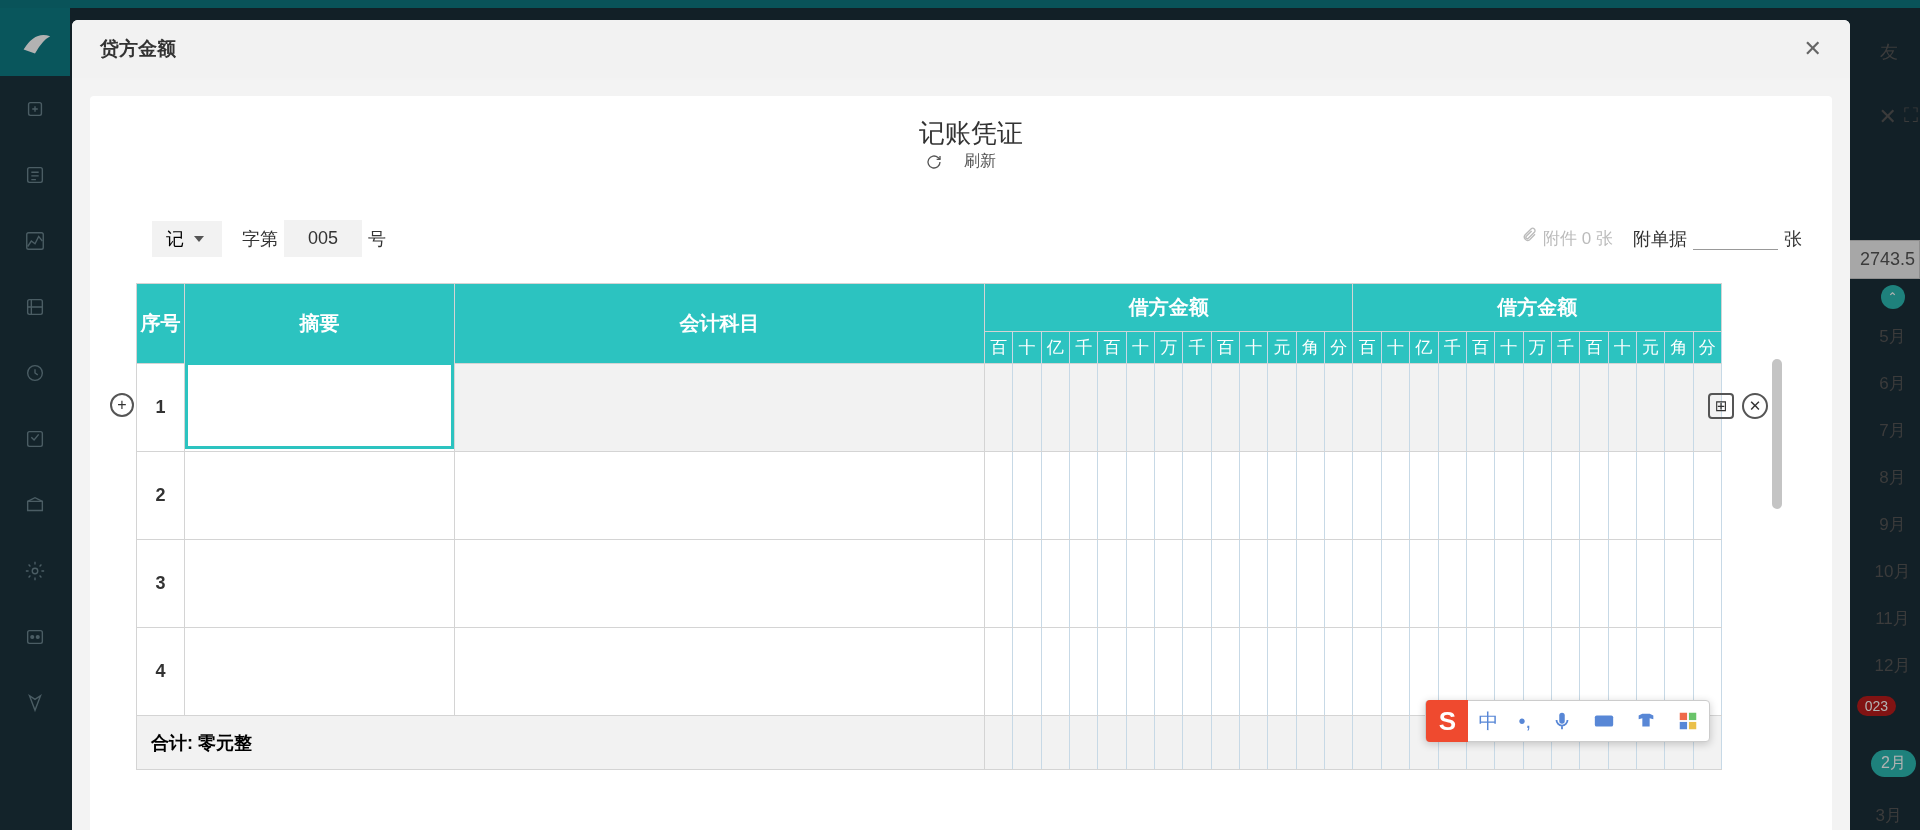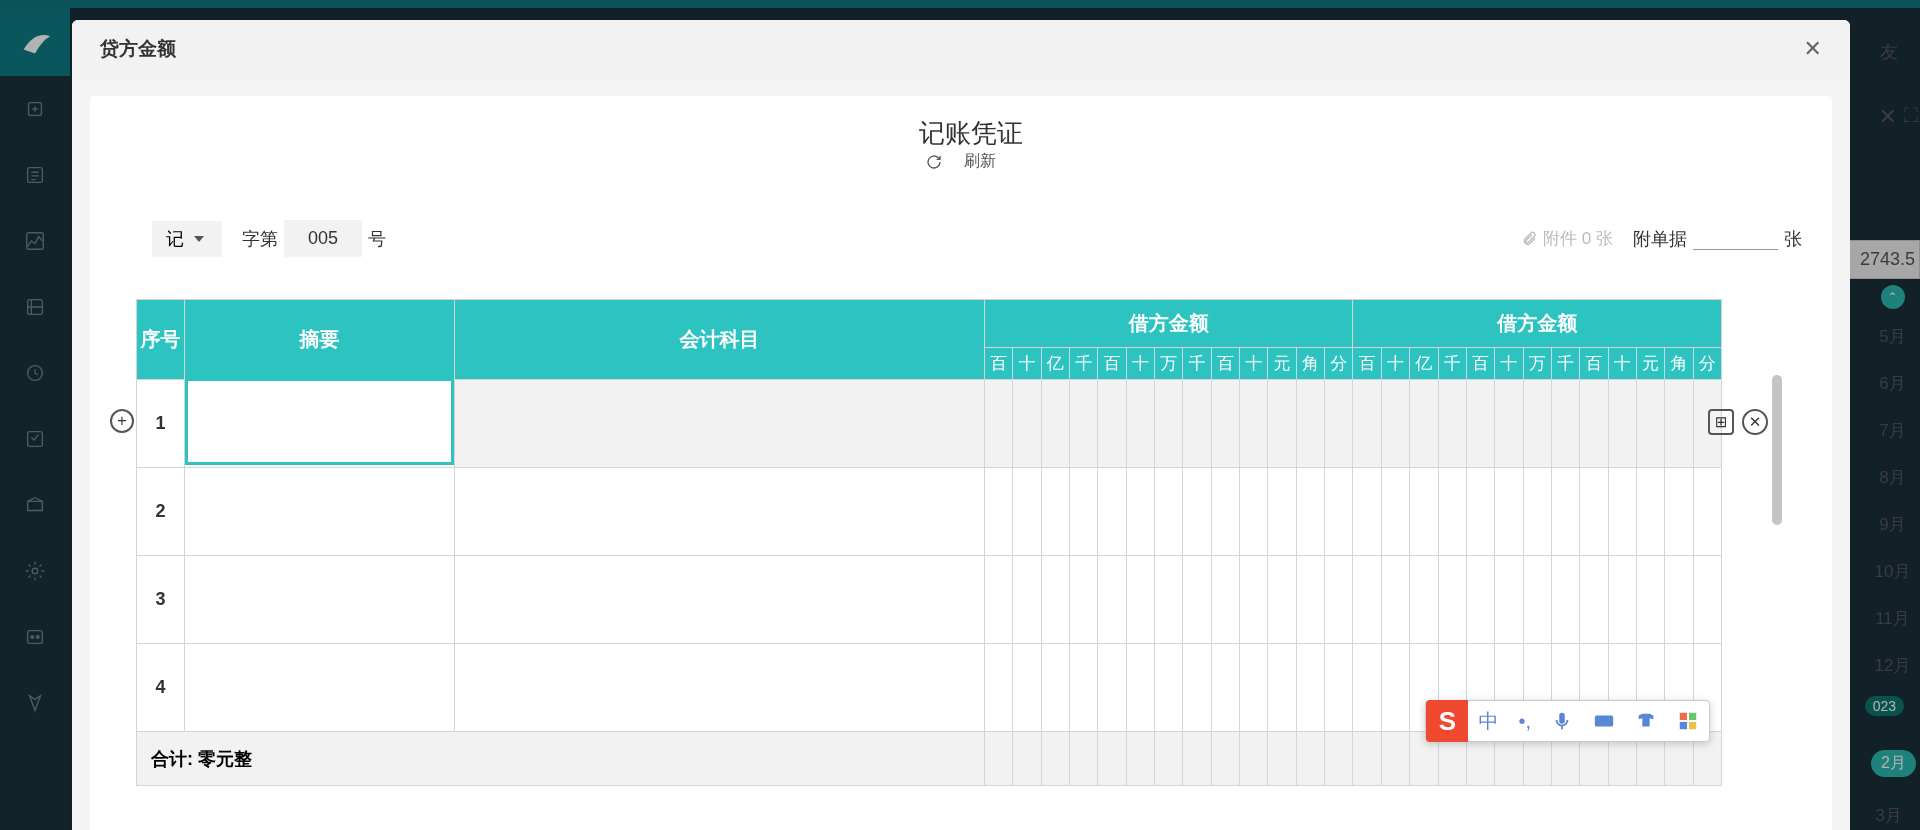"附件 0 张" .attach-label { align-items: center -> flex-start }
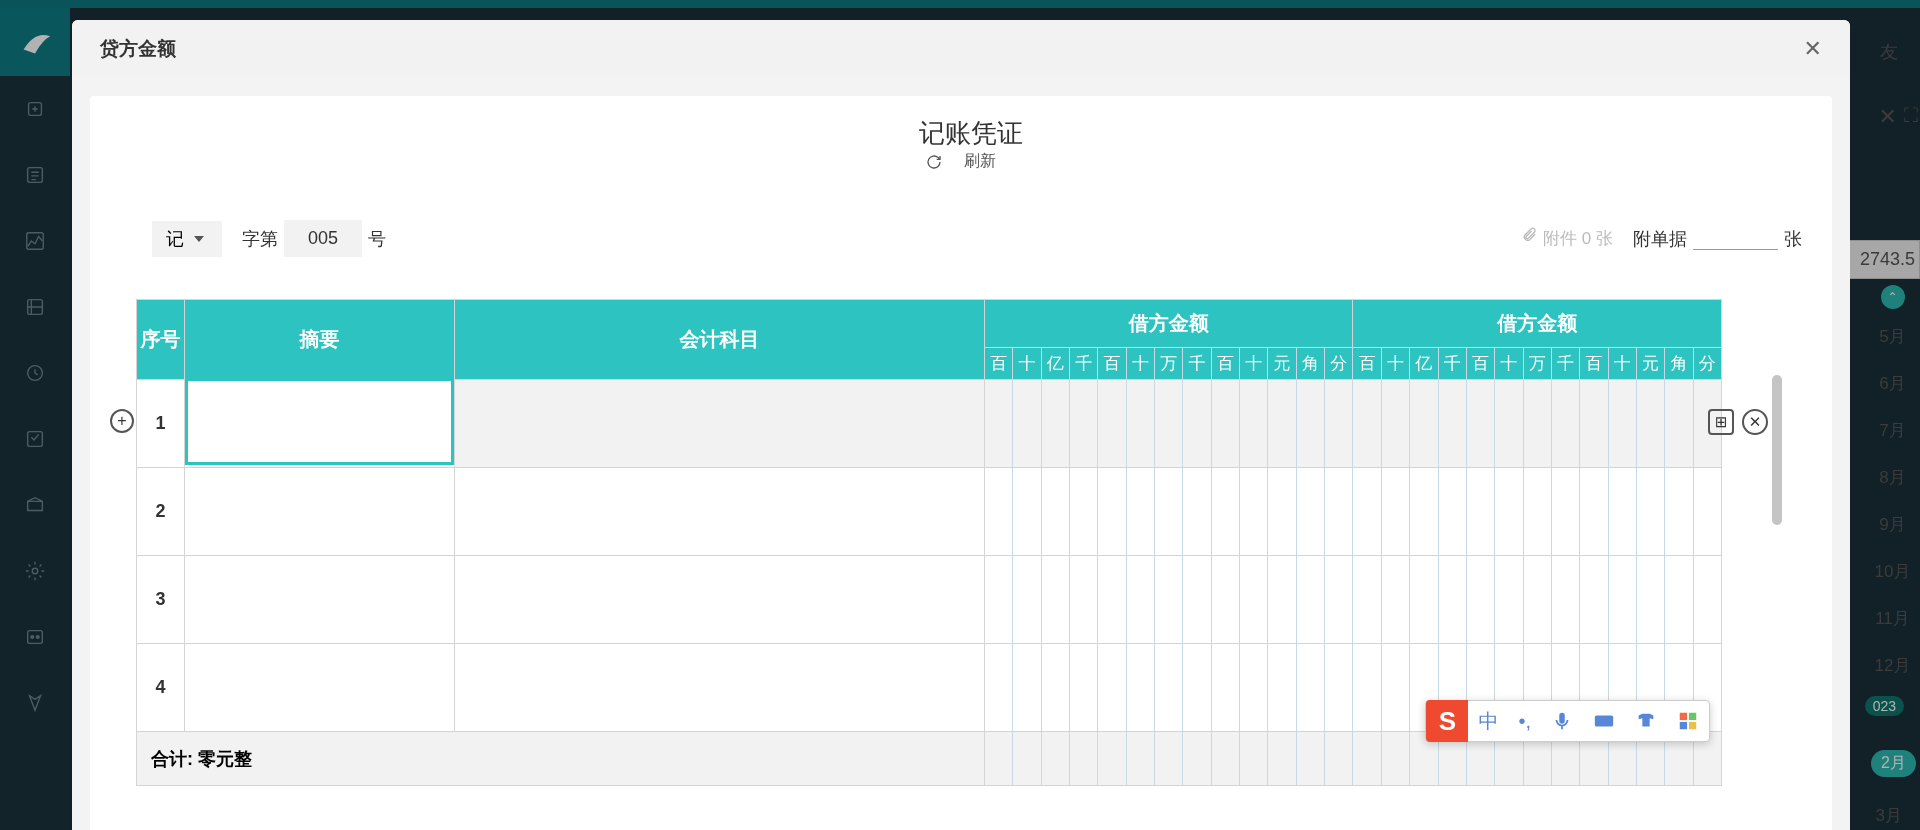"序号" table.voucher { margin-top: 16px -> none }
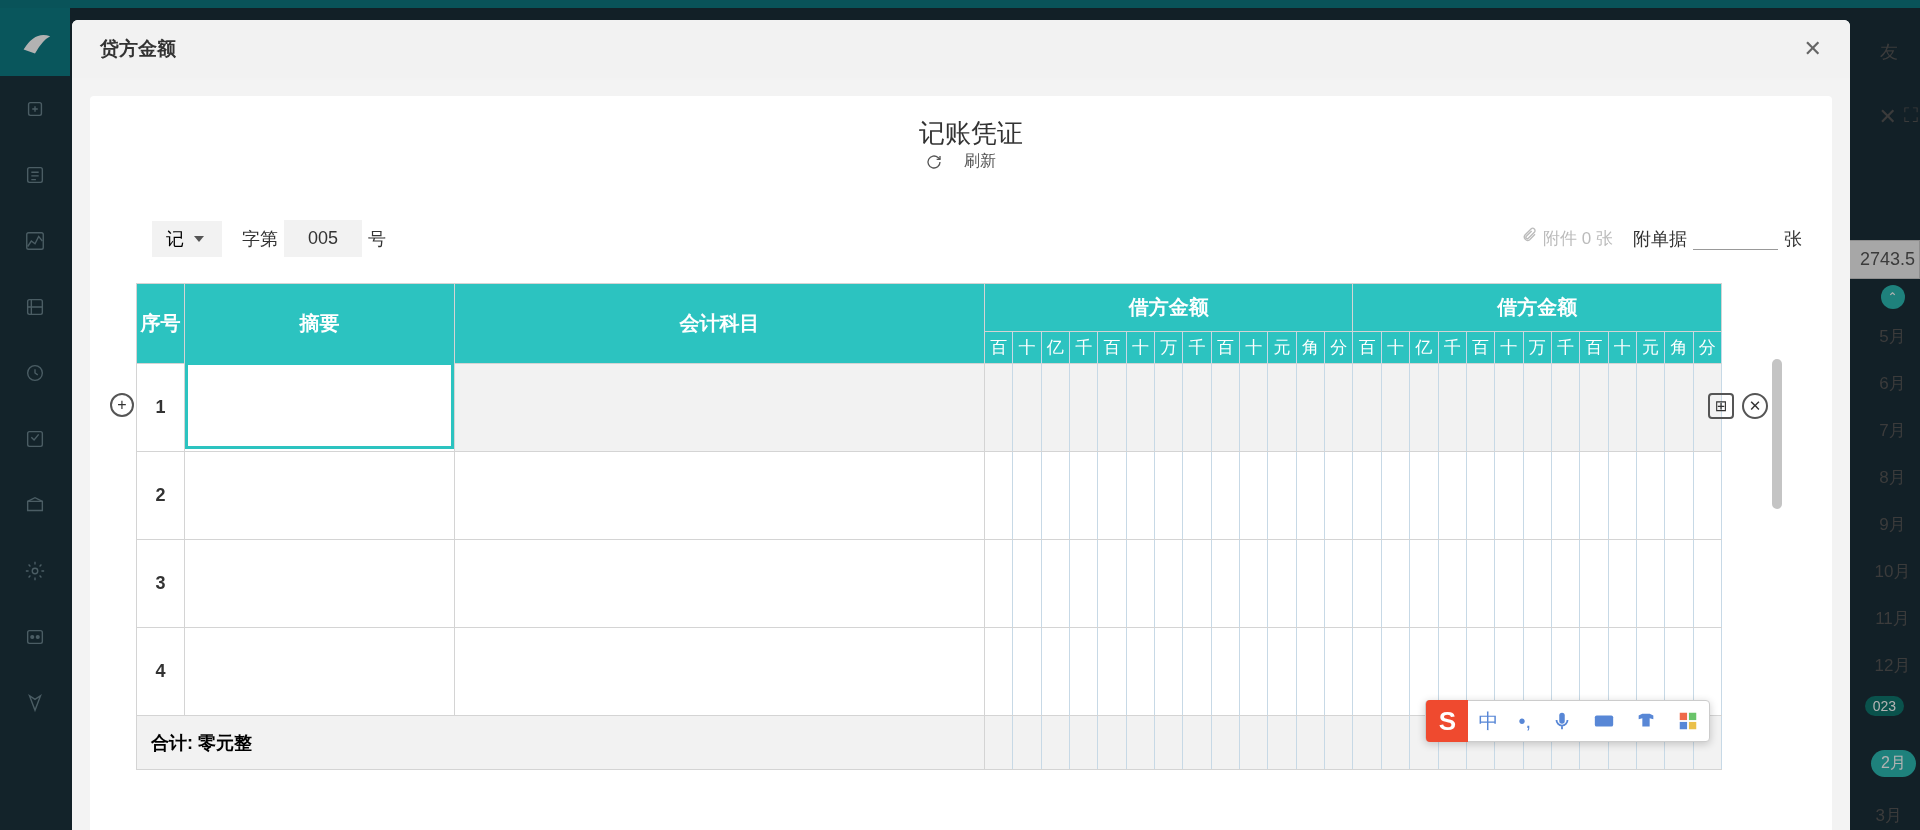"023" .year-badge { background: #0f766e -> #b91c1c; right: 16px -> 24px }
